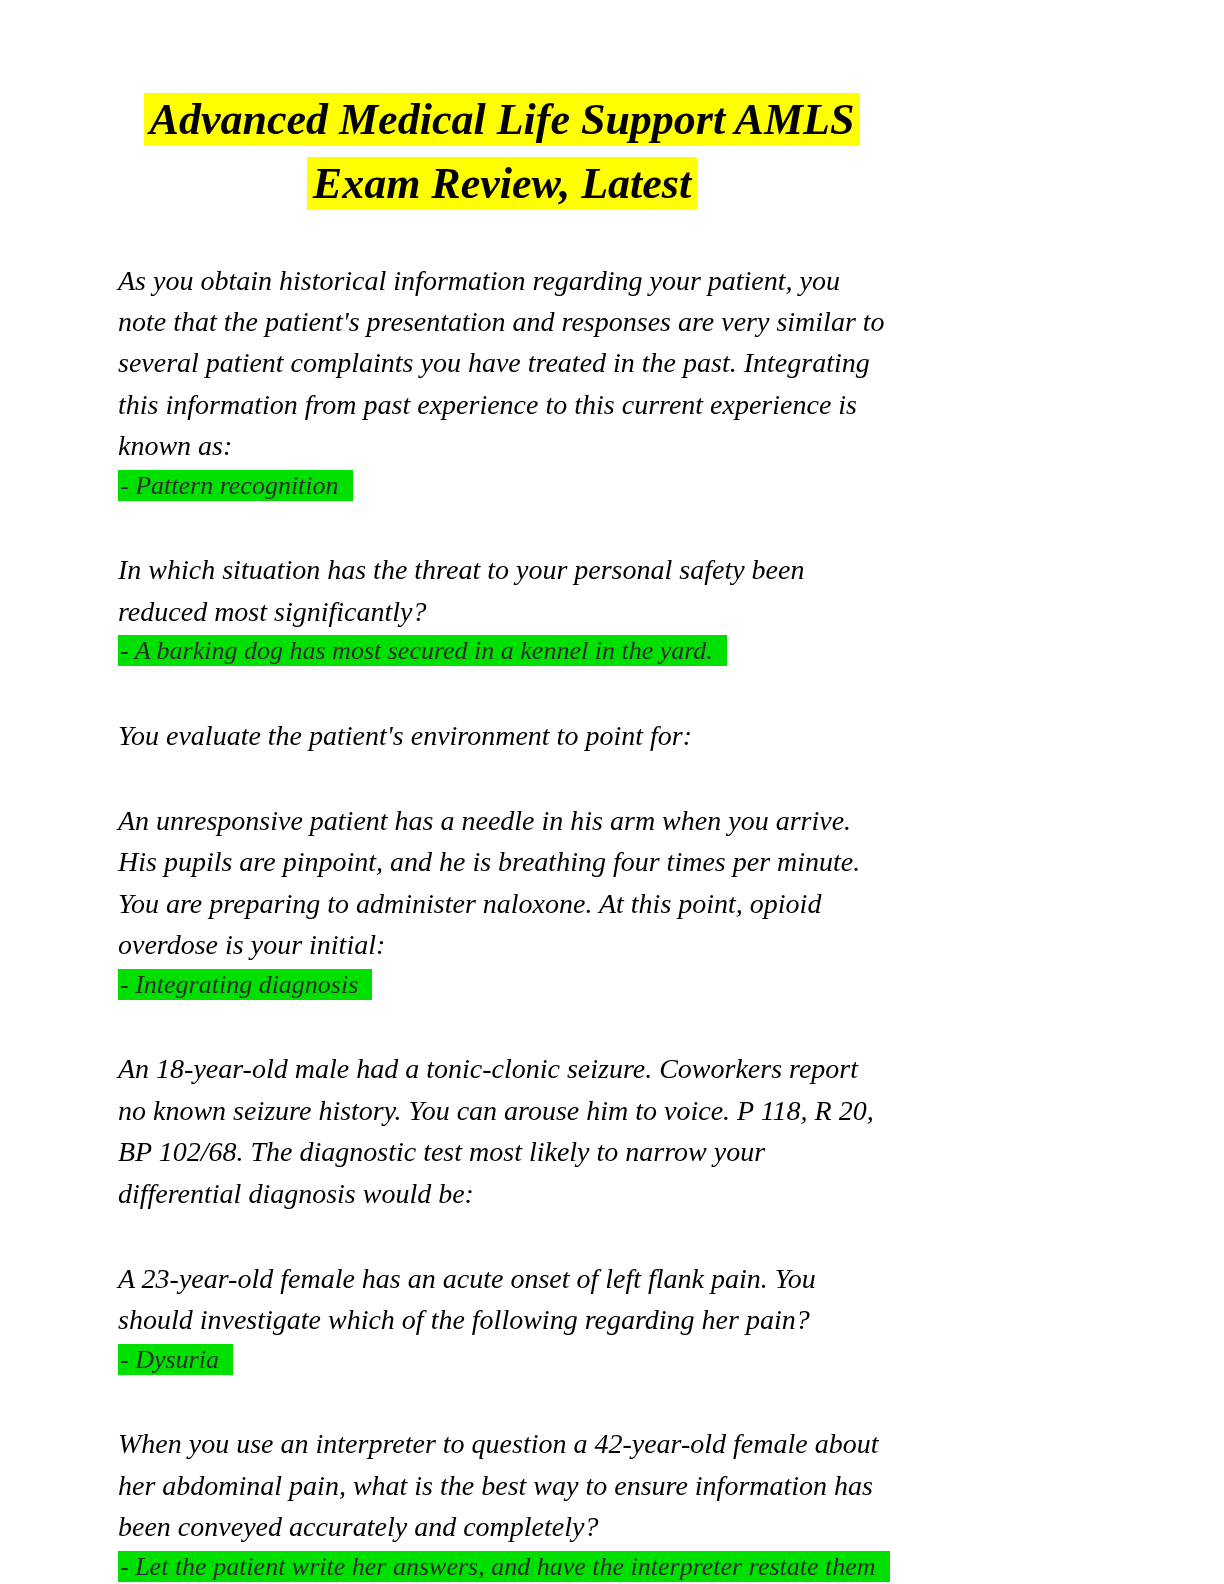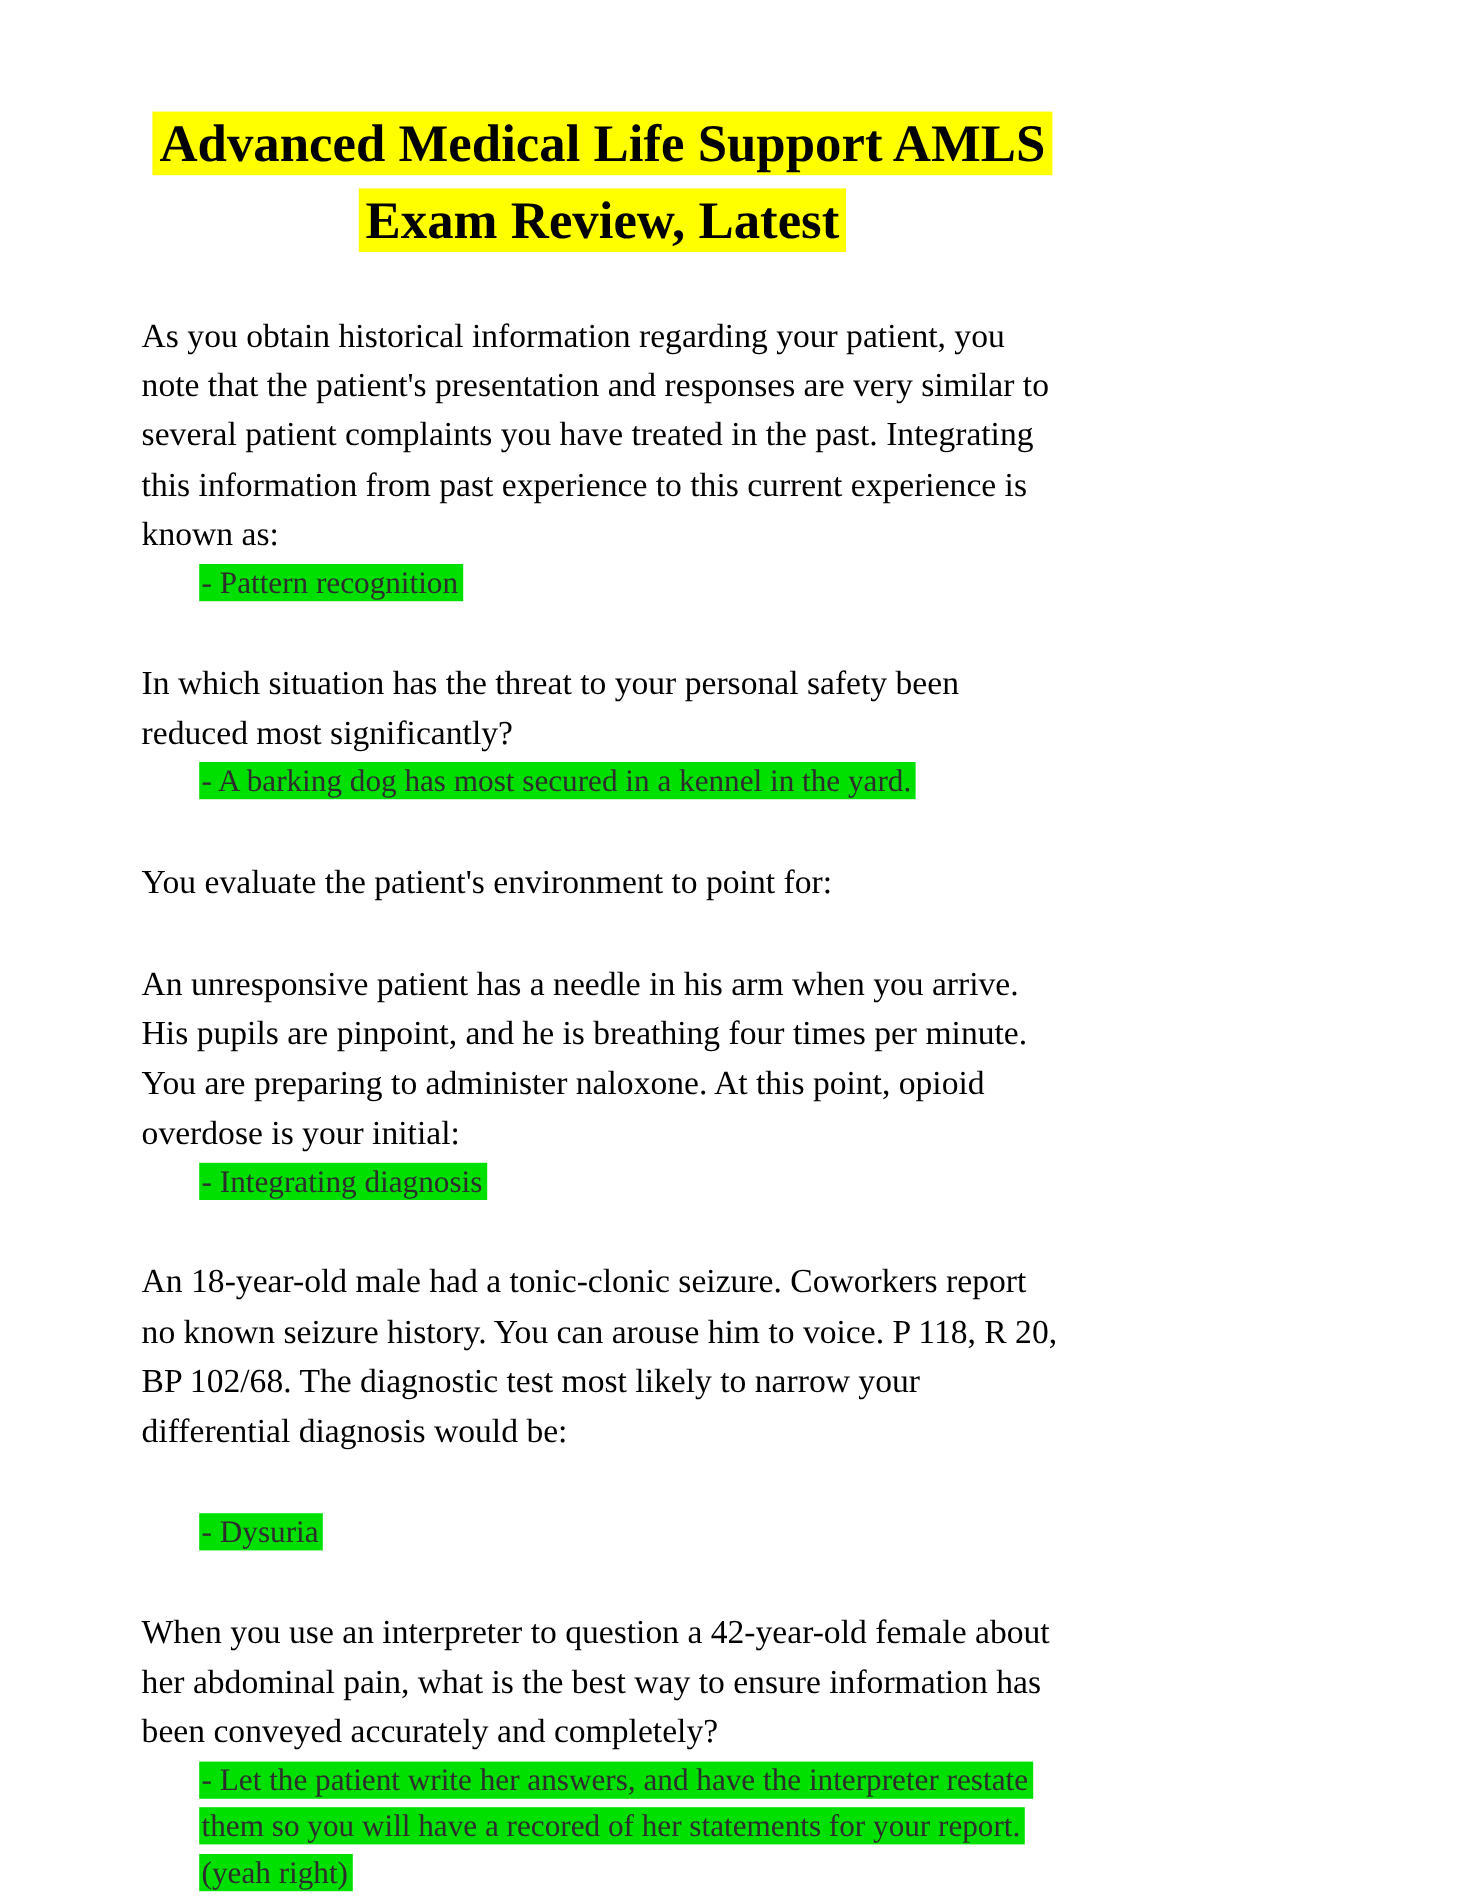"Advanced Medical Life Support AMLS" .page { font-style: none -> italic }
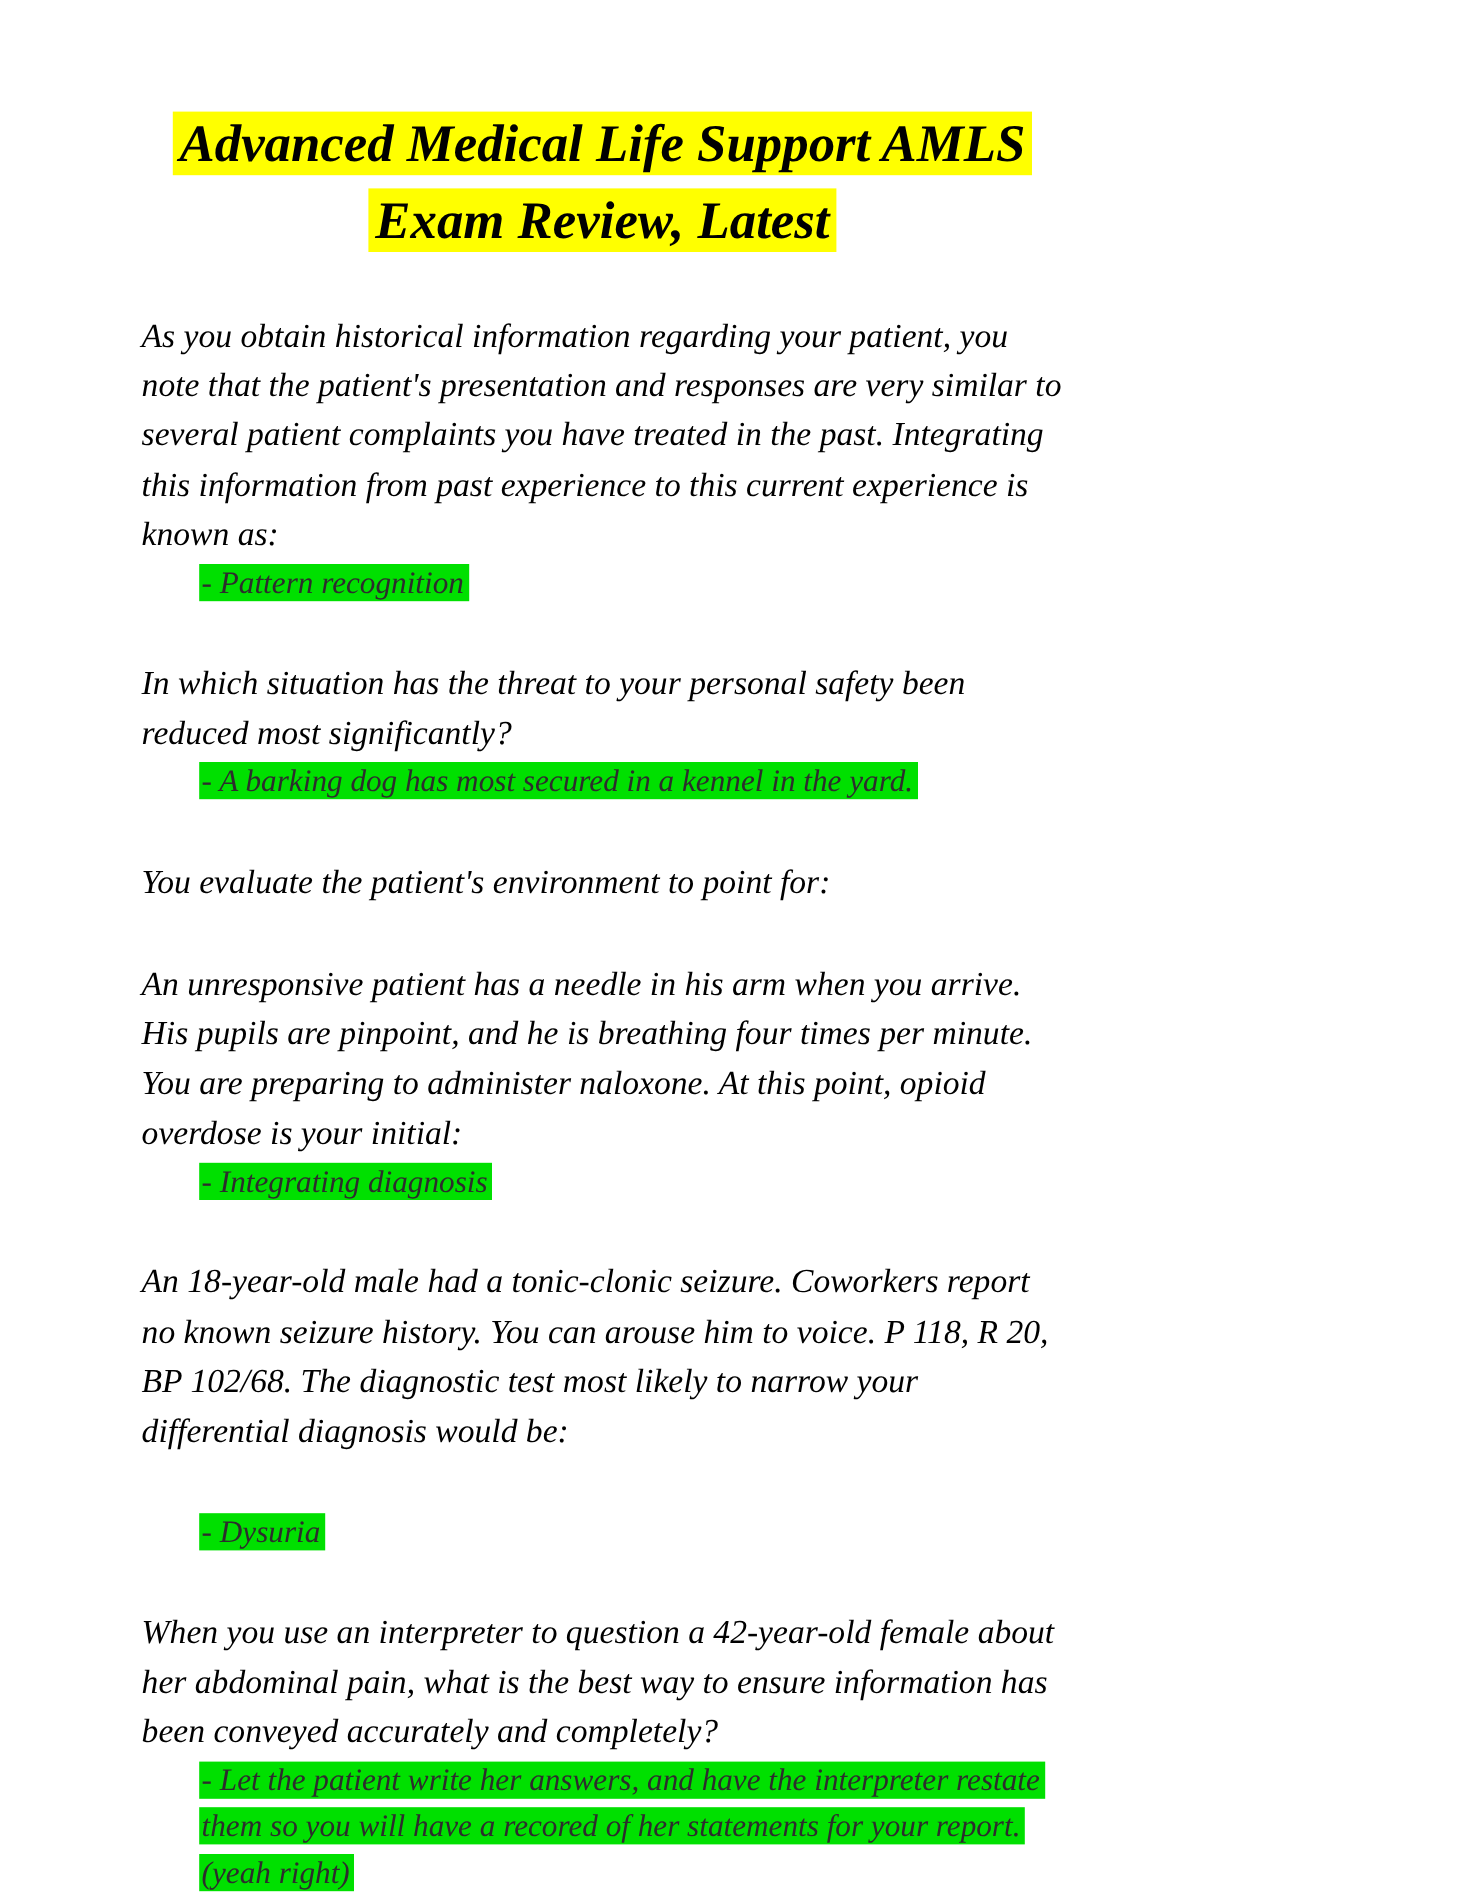"- Pattern recognition" .answer .hl-green { margin-left: 48px -> none; padding: 1px 4px 1px 2px -> 1px 14px 1px 2px }
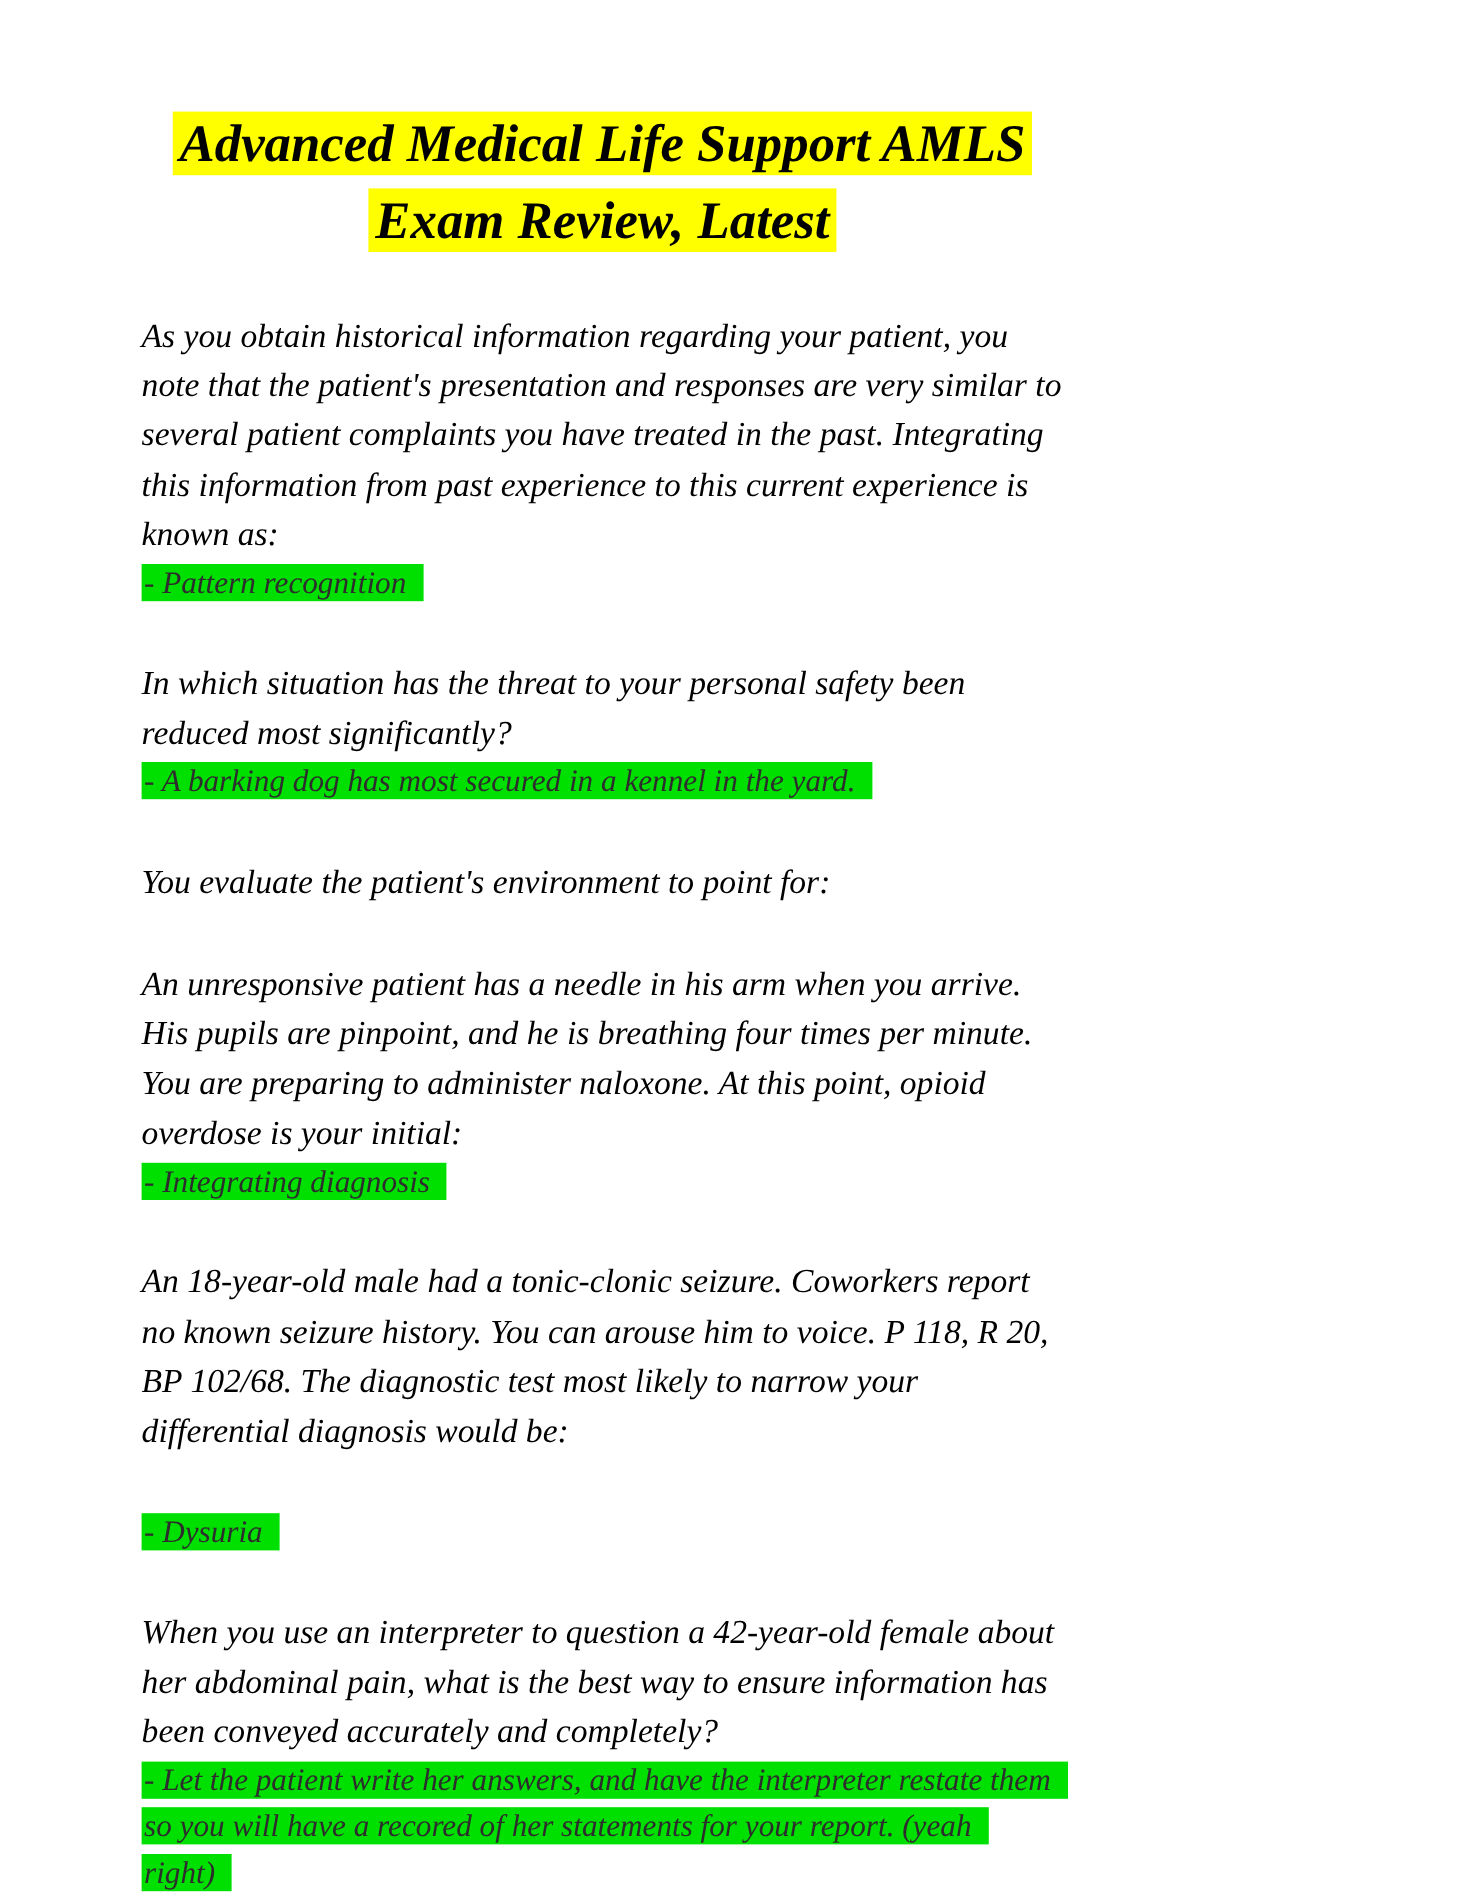"A 23-year-old female has an" p.question { html: none -> <p>A 23-year-old female has an acute onset of left flank pain. You should investigate which of the following regarding her pain?</p> }
